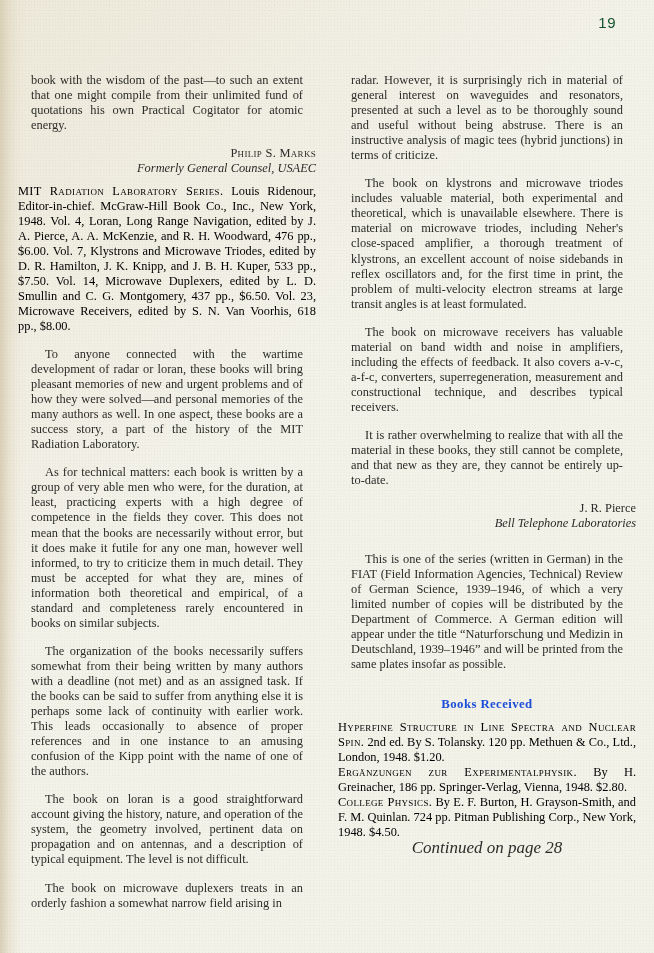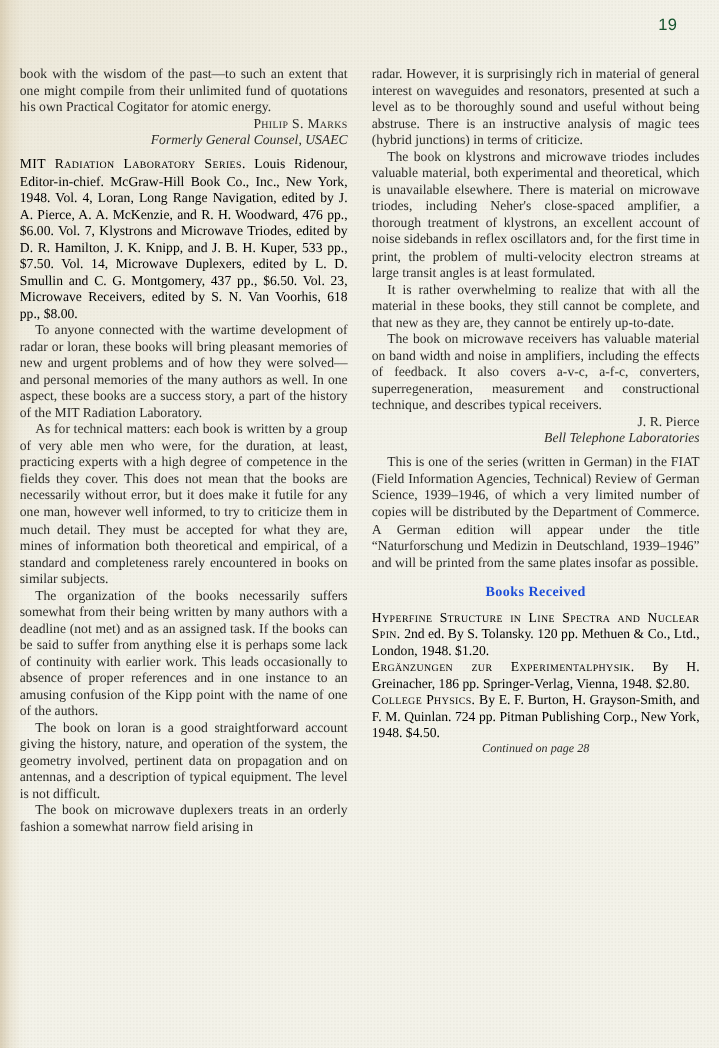"book with the wisdom of" p { margin: 0 -> 13px }
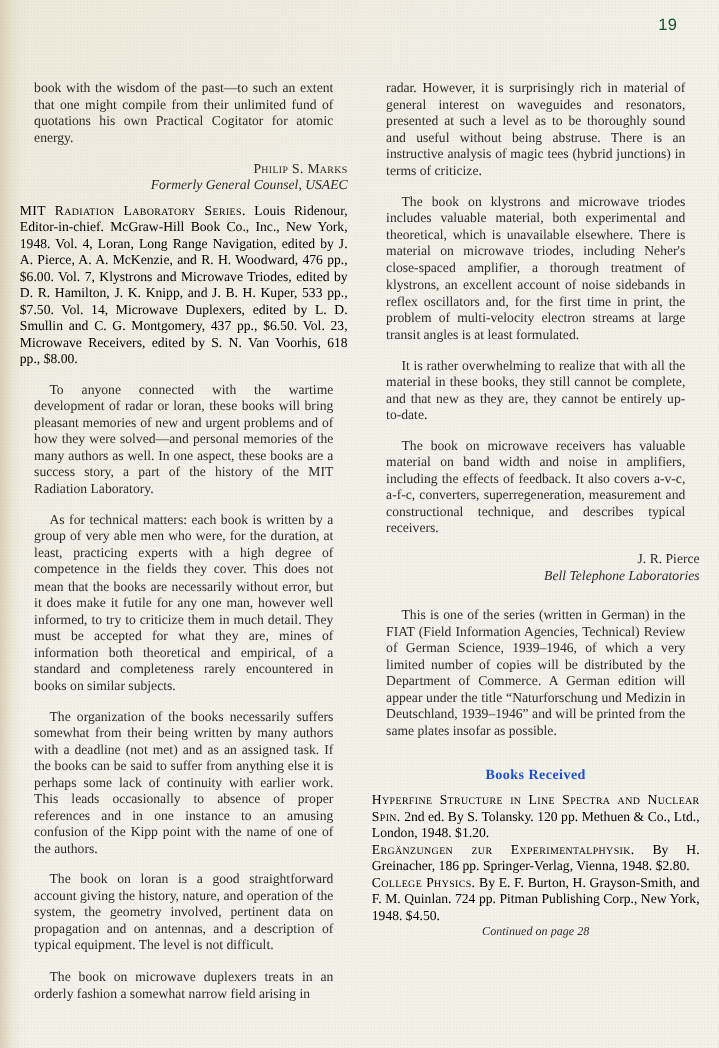"It is rather overwhelming to" p.indent { order: before "The book on microwave receivers" -> after "The book on microwave receivers" }
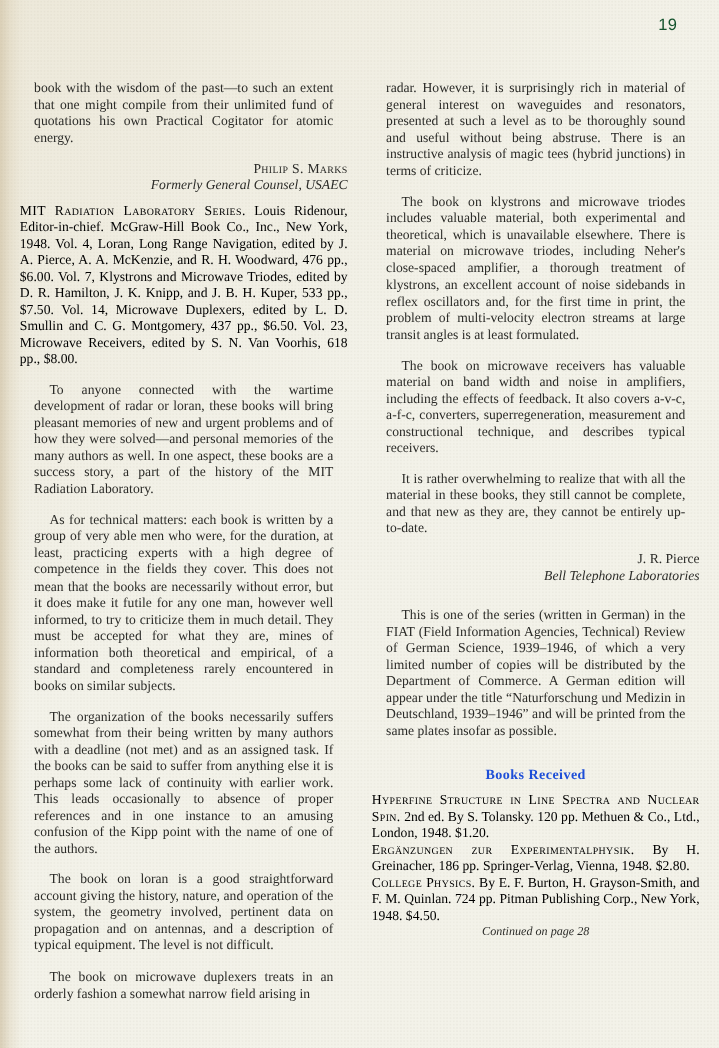"Continued on page 28" .continued { font-size: 11px -> 17px }
